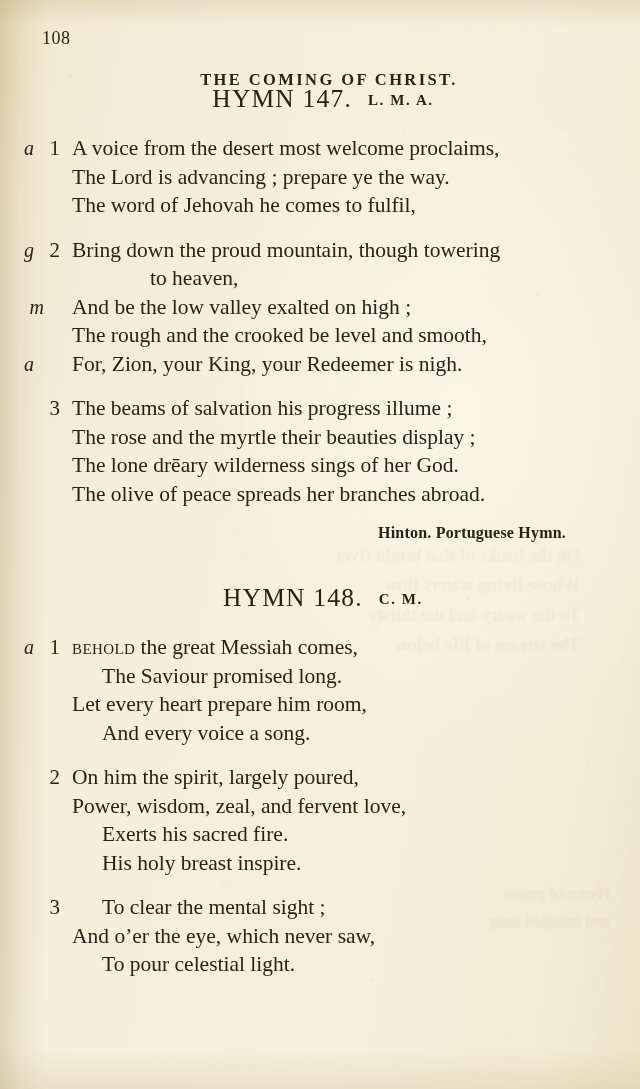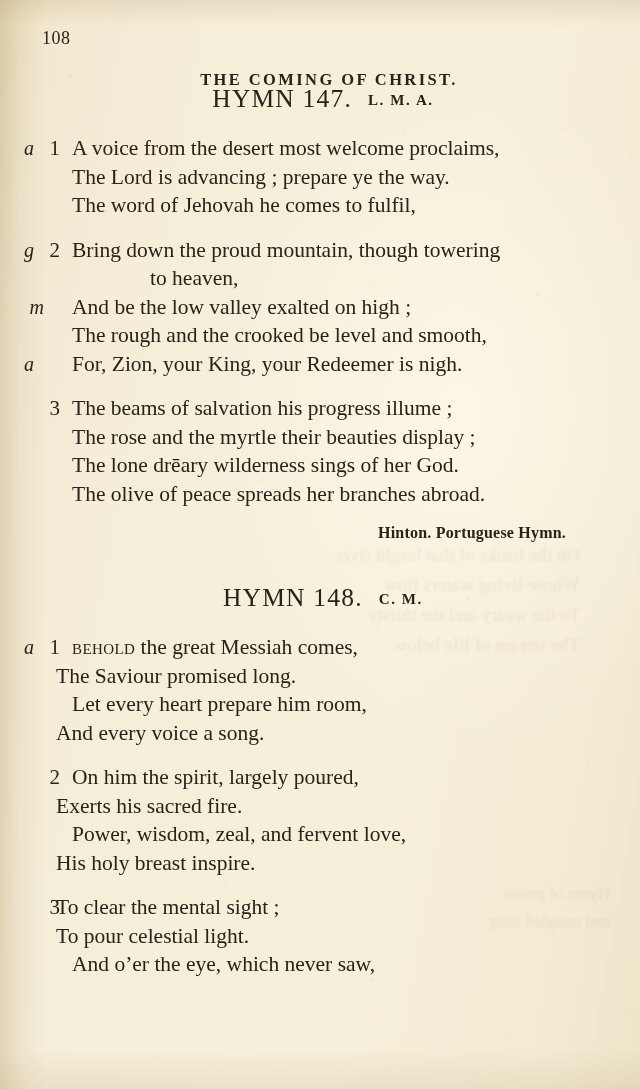"The Saviour promised long." .i2 .ltext { margin-left: 56px -> 102px }
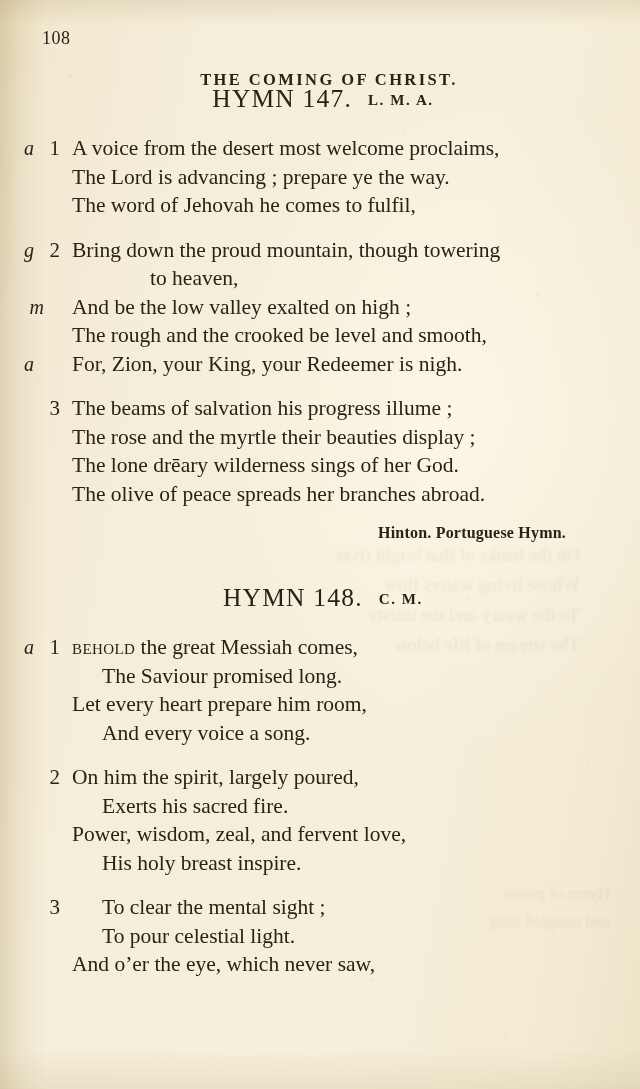"Exerts his sacred fire." div.line { order: before "Power, wisdom, zeal, and fervent" -> after "Power, wisdom, zeal, and fervent" }
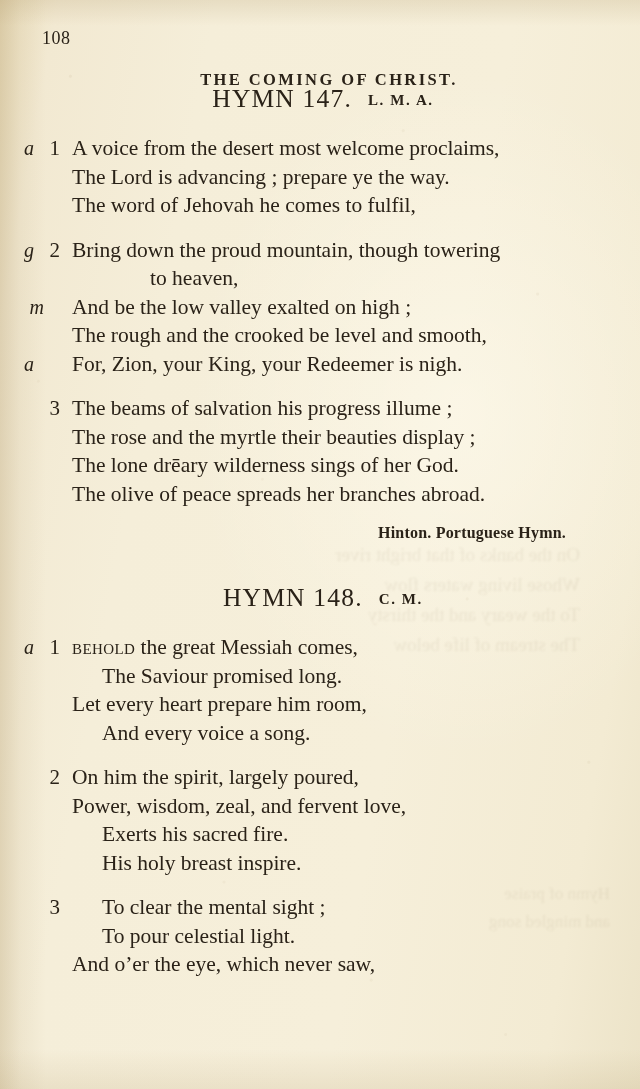"To pour celestial light." div.line { order: before "And o’er the eye, which" -> after "And o’er the eye, which" }
